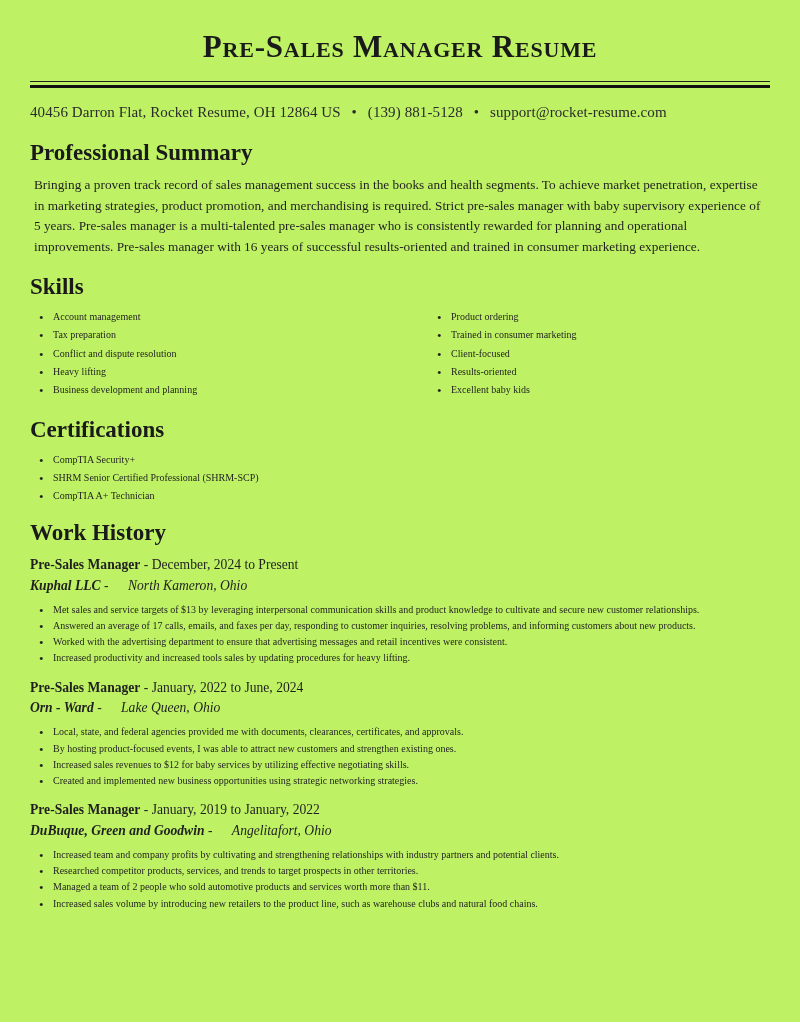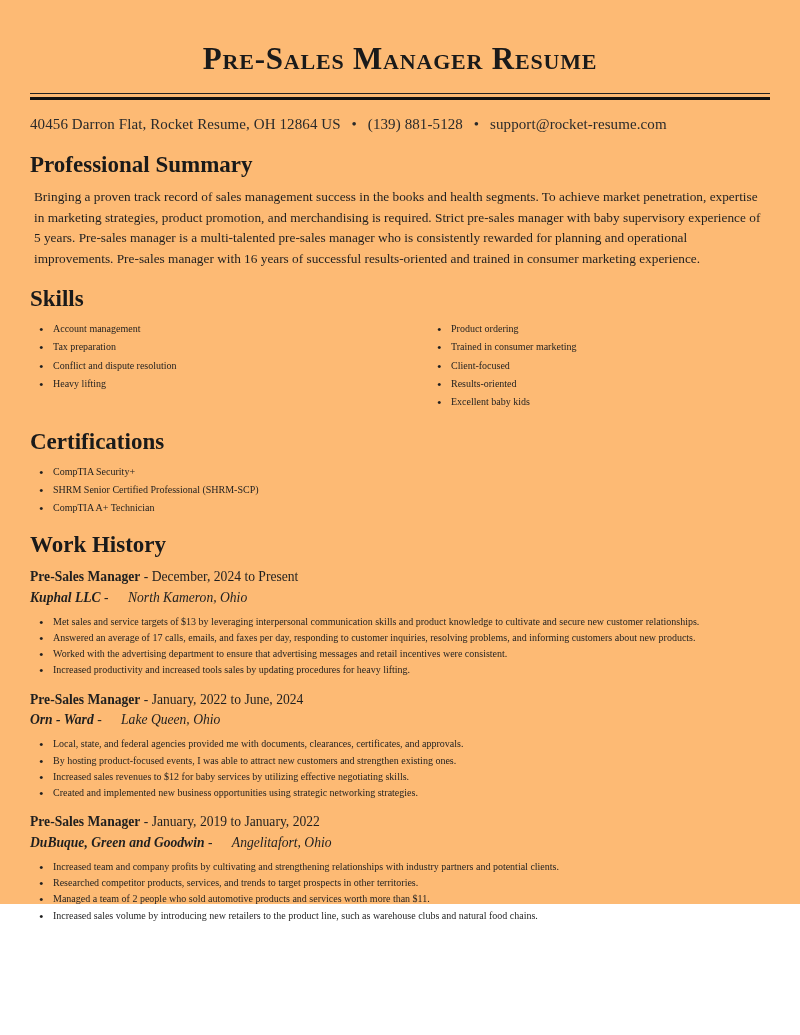"Pre-Sales Manager Resume" .page { background: #fdba74 -> #bef264; height: 904px -> 1022px; padding: 12px 30px -> 0 30px }
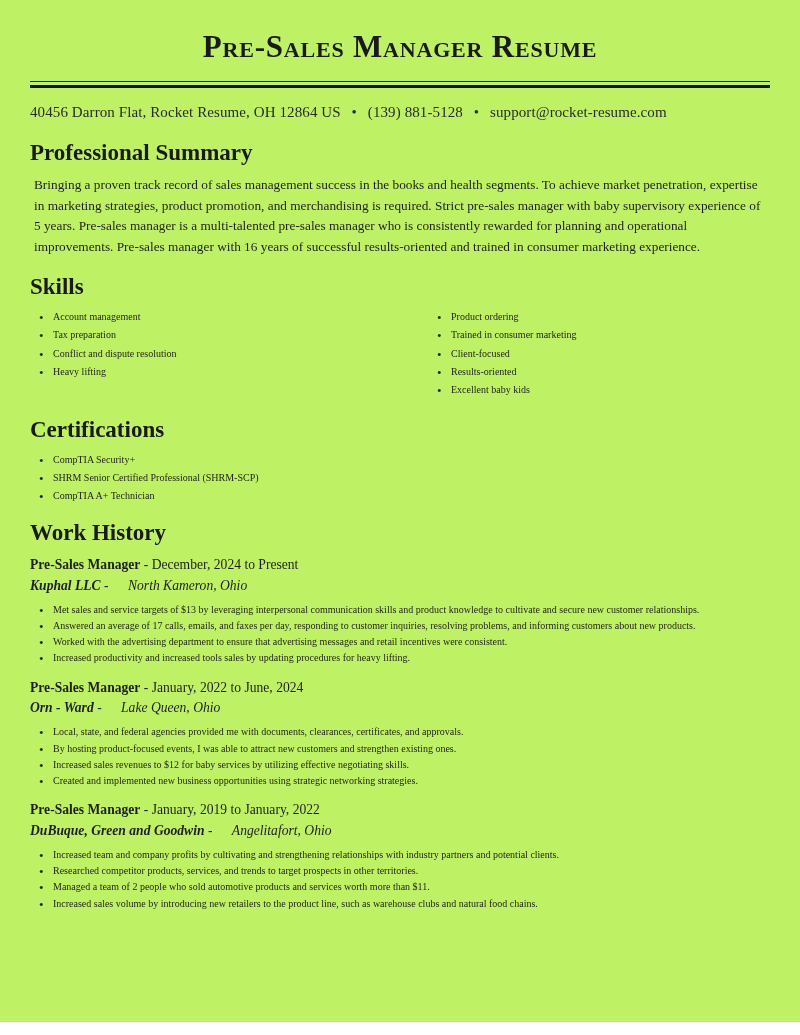"Business development and planning" li { html: none -> <li>Business development and planning</li> }
